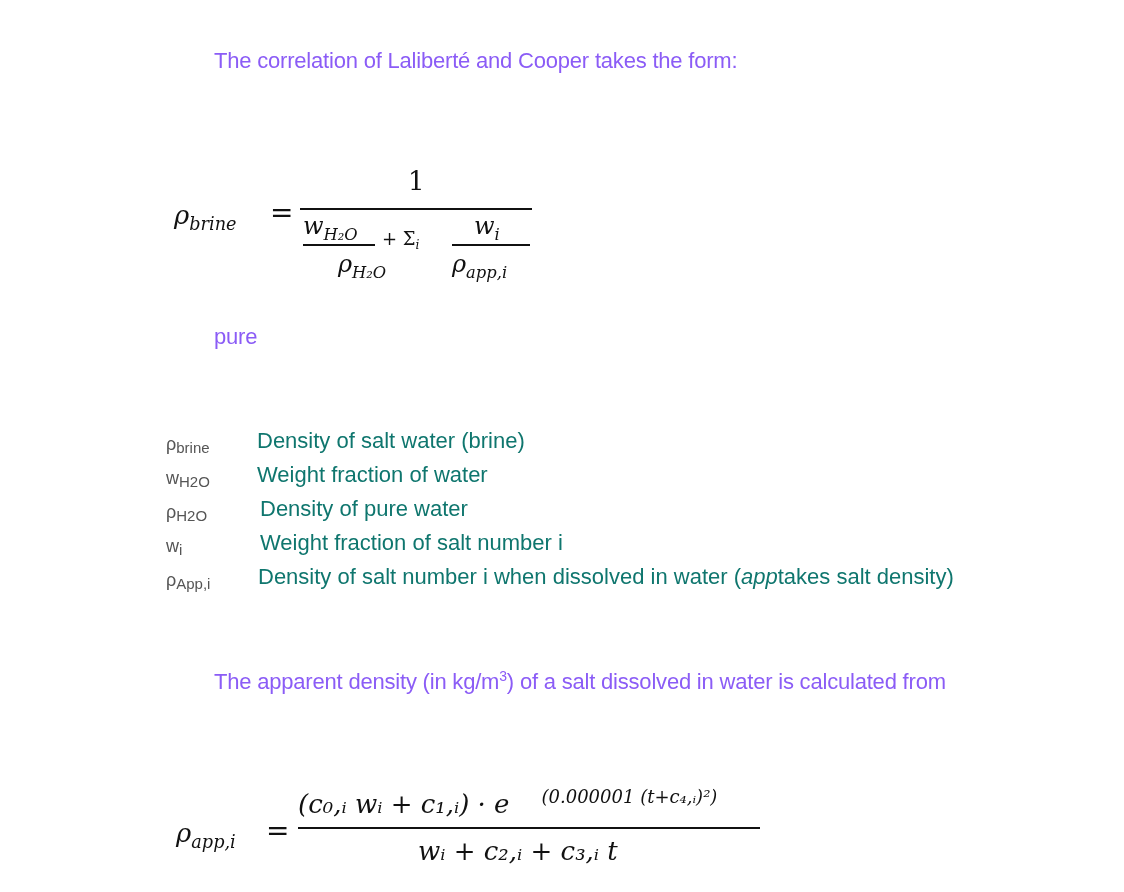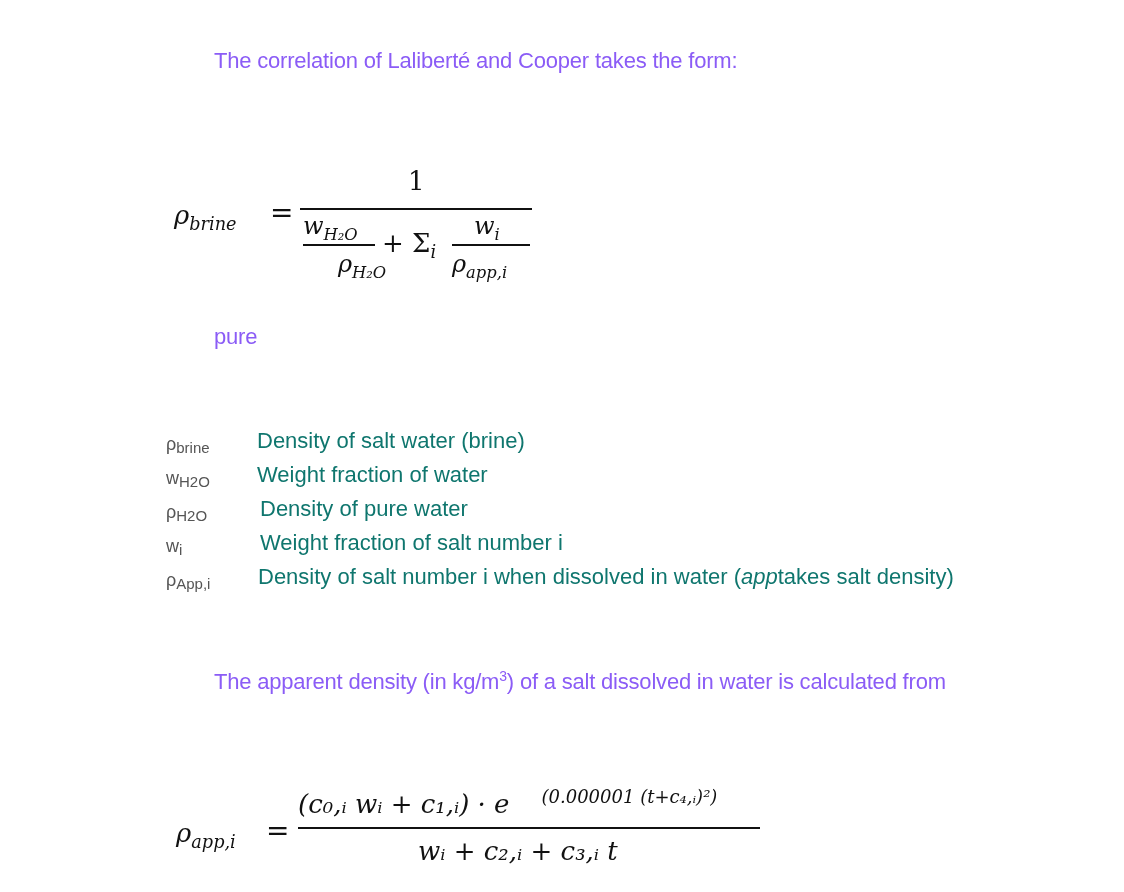"+ Σi" div.math { font-size: 26px -> 18px }
